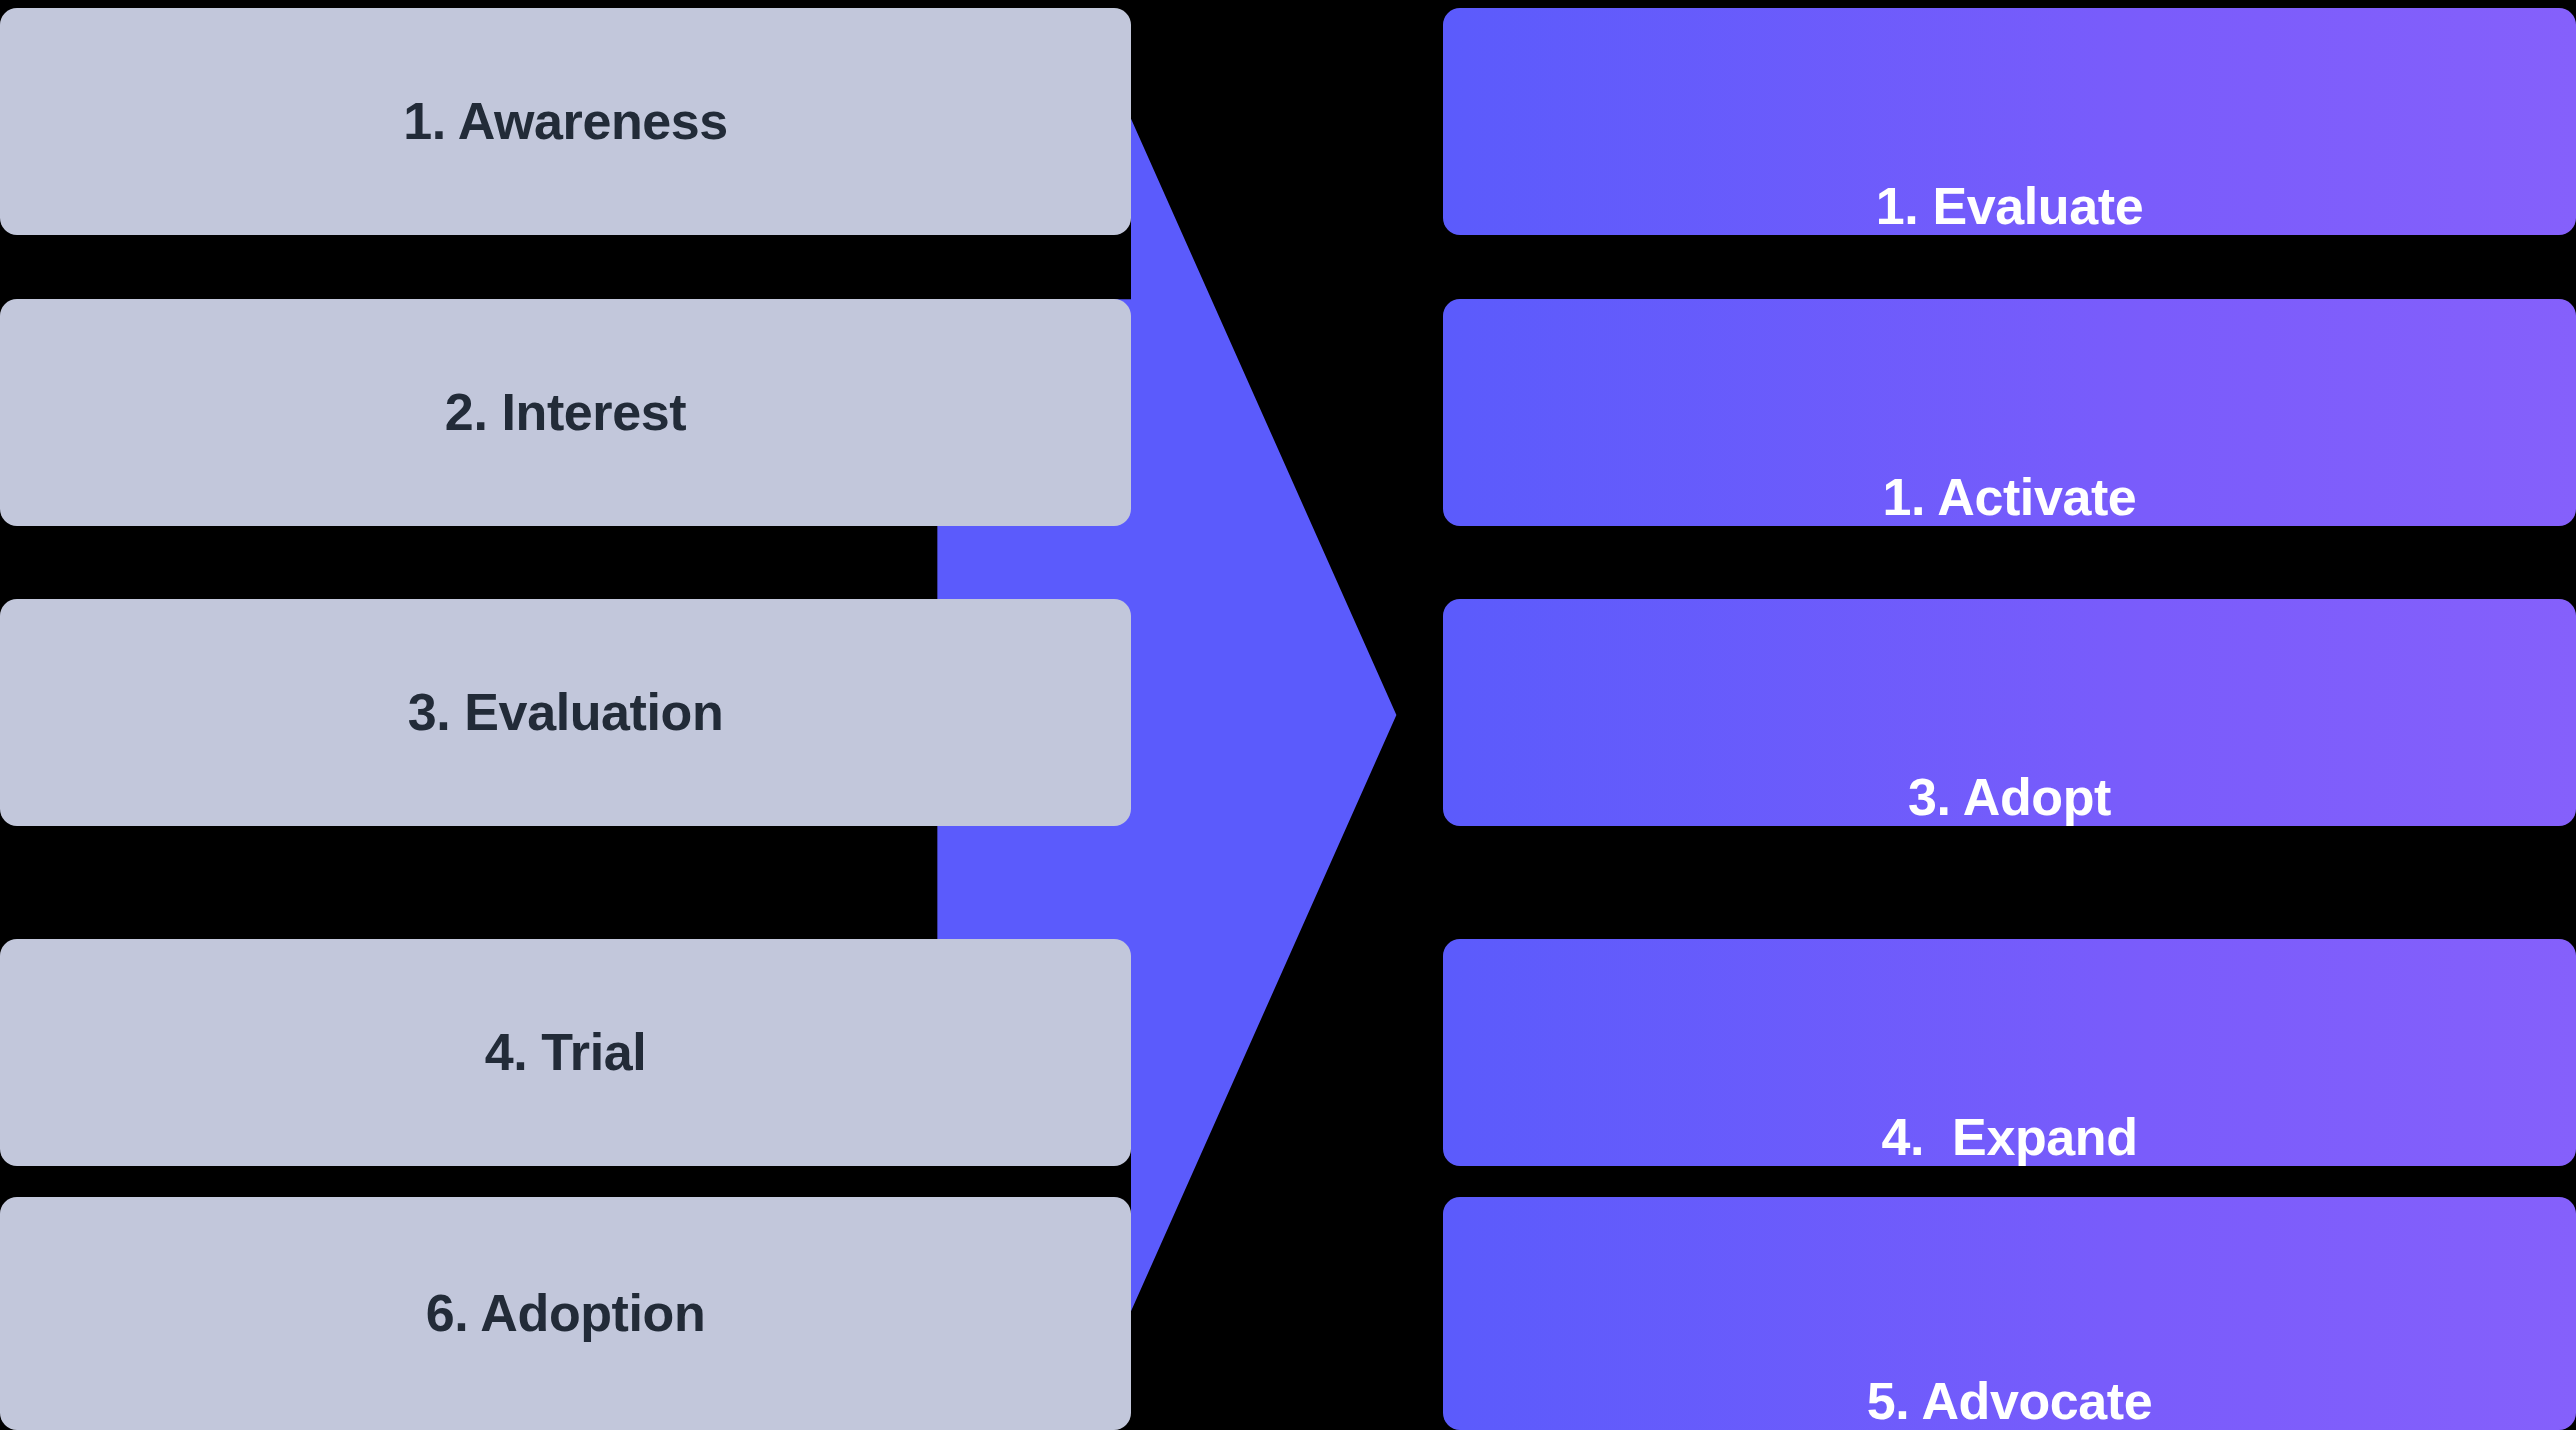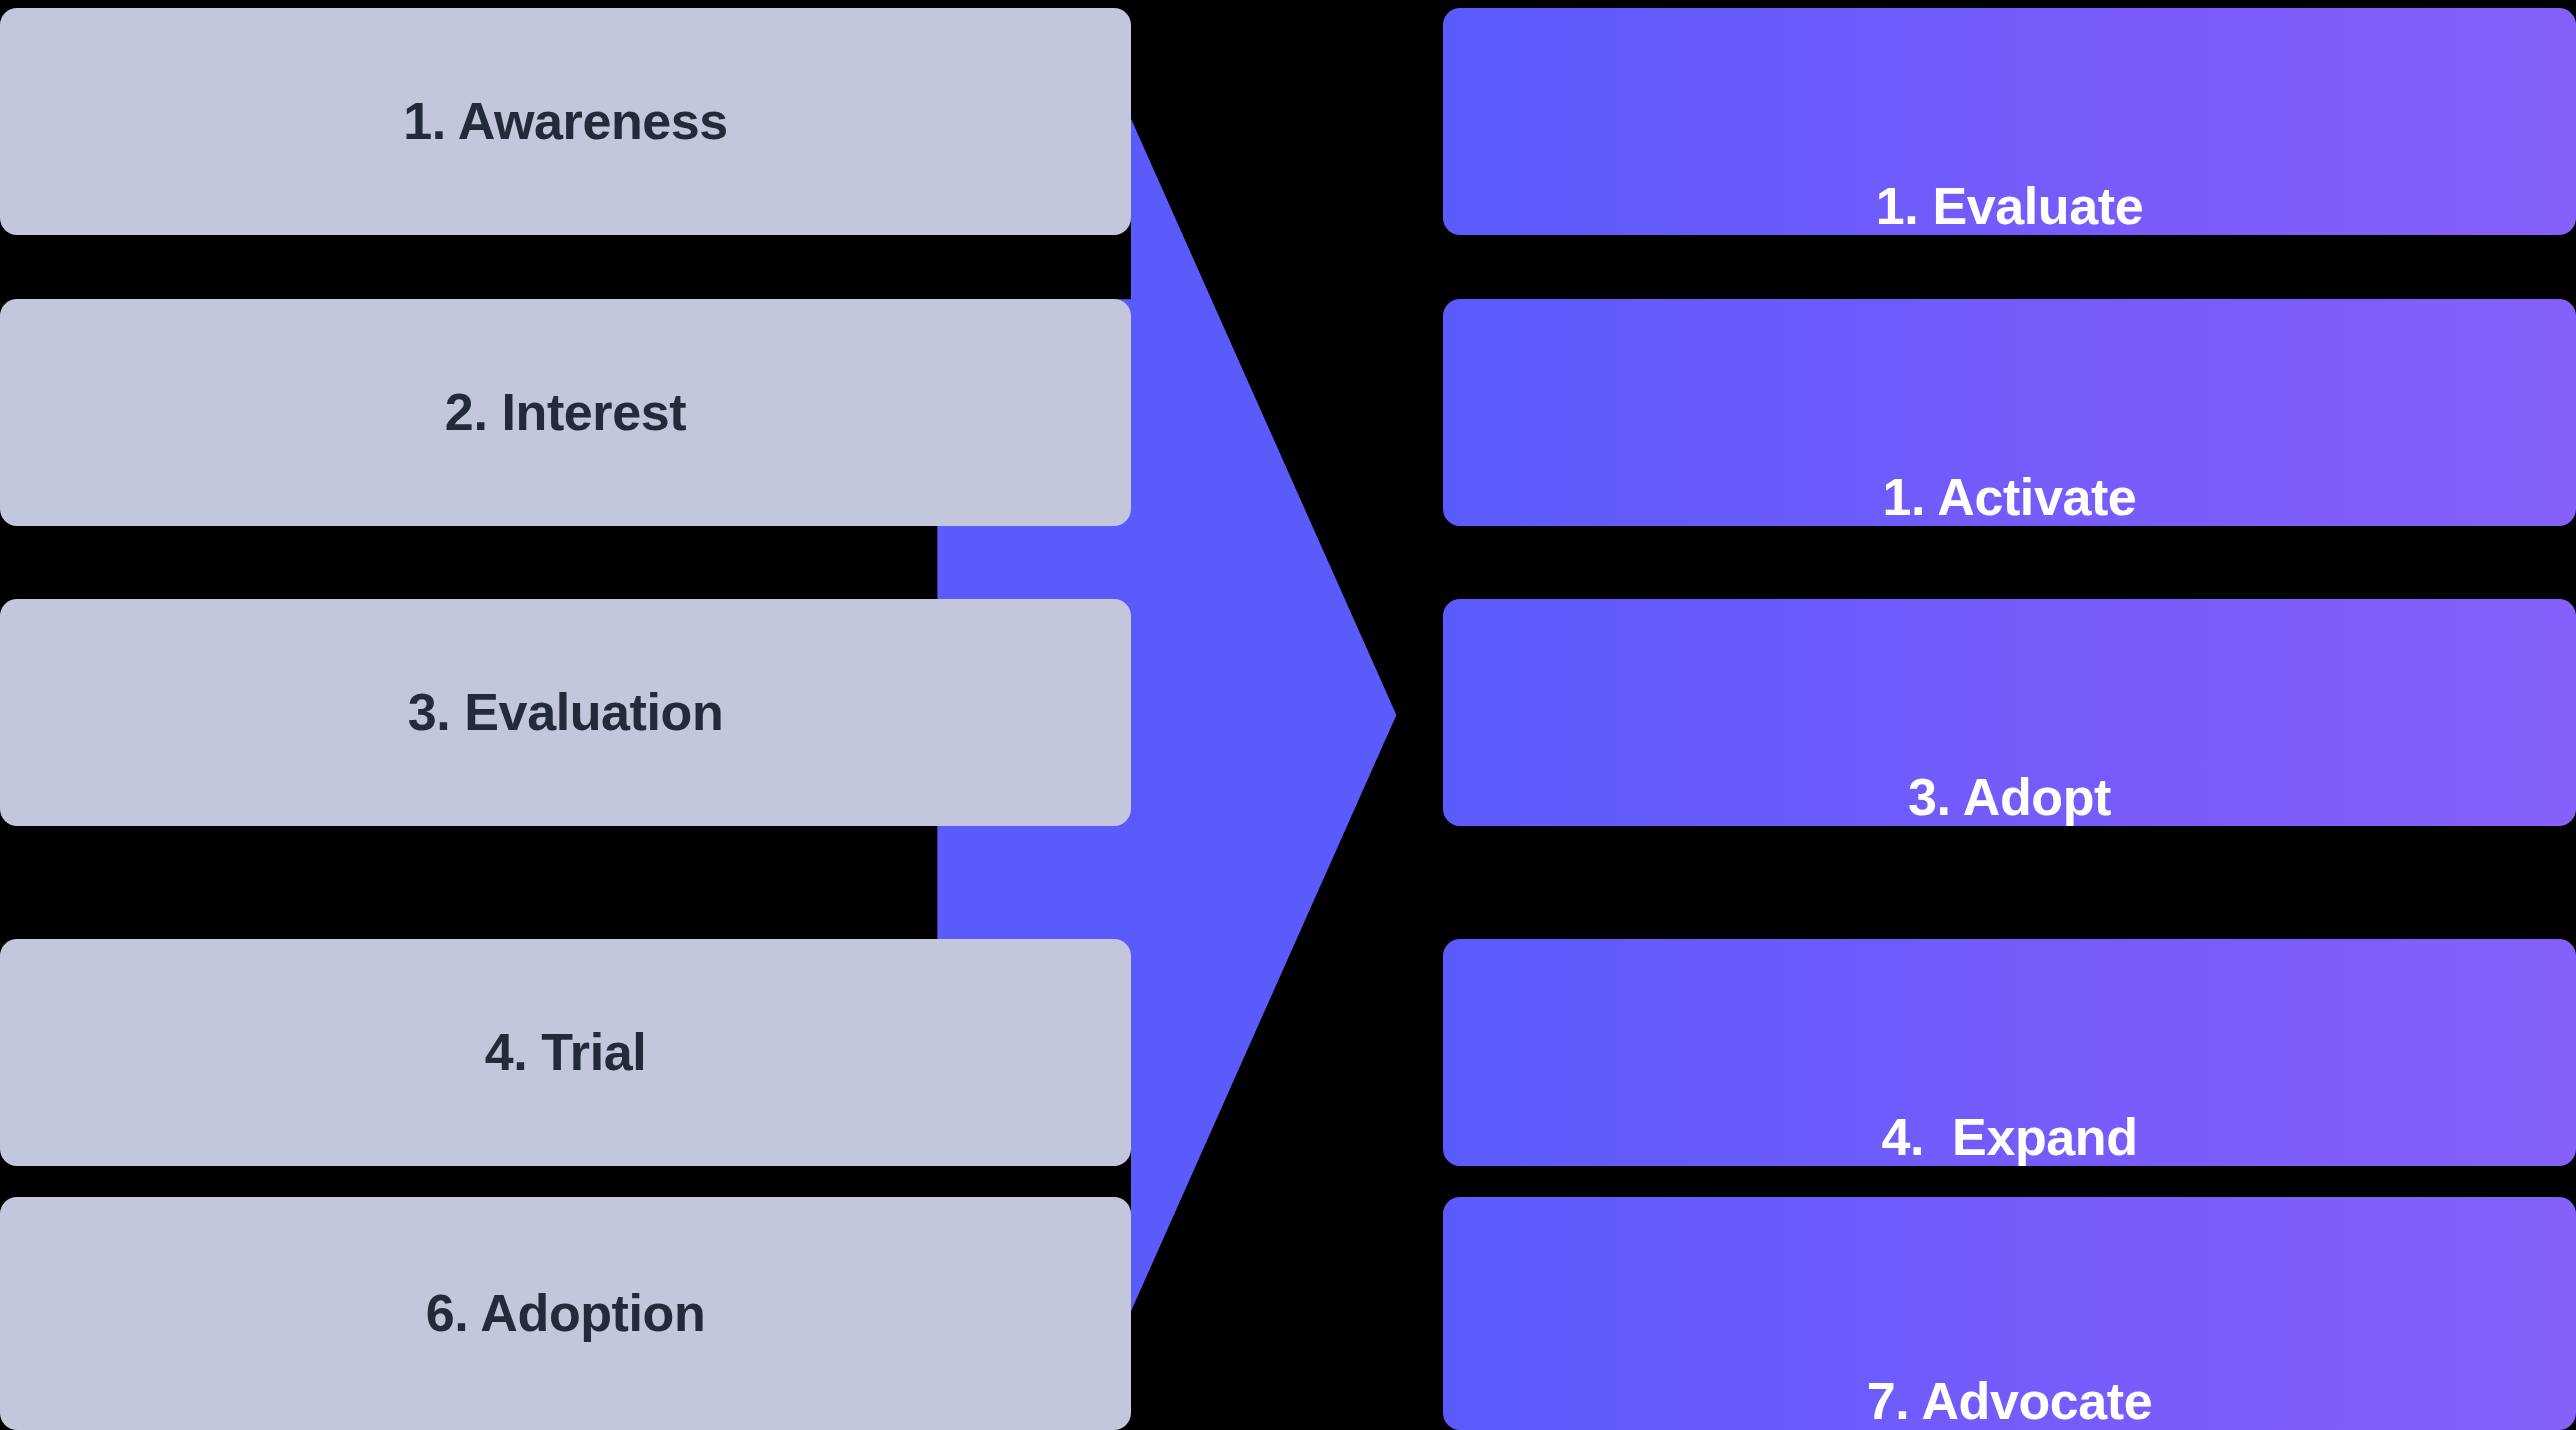"7. Advocate" span.label { text: 7 -> 5 }
